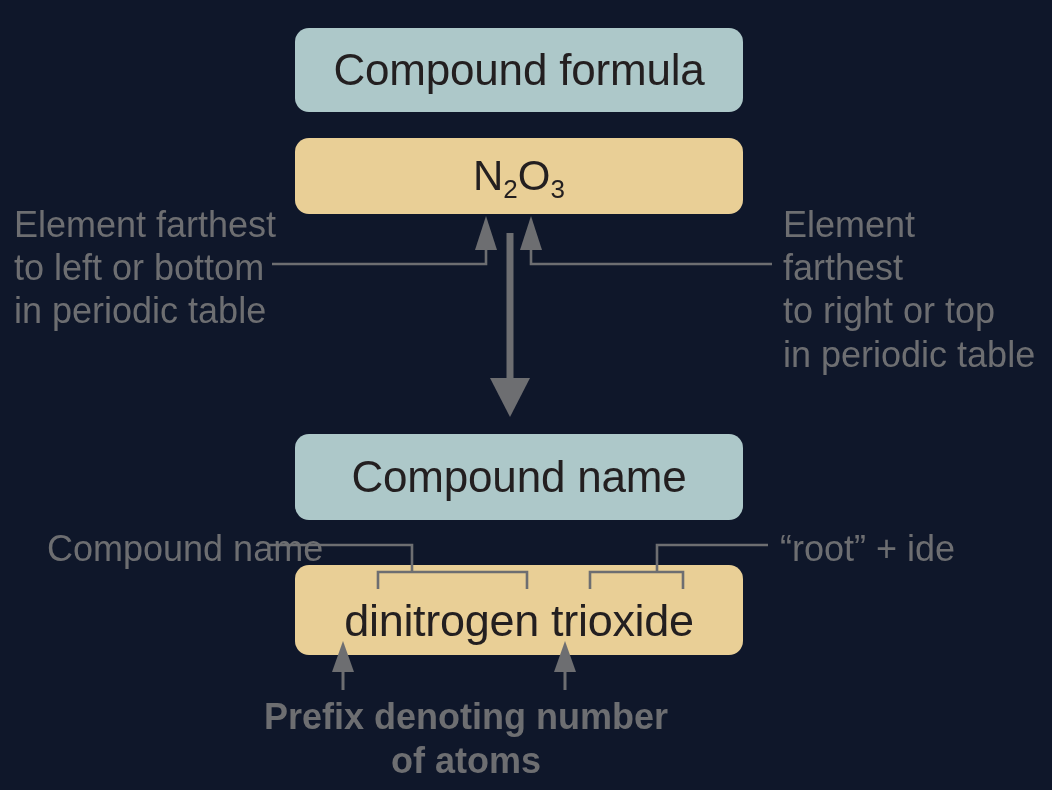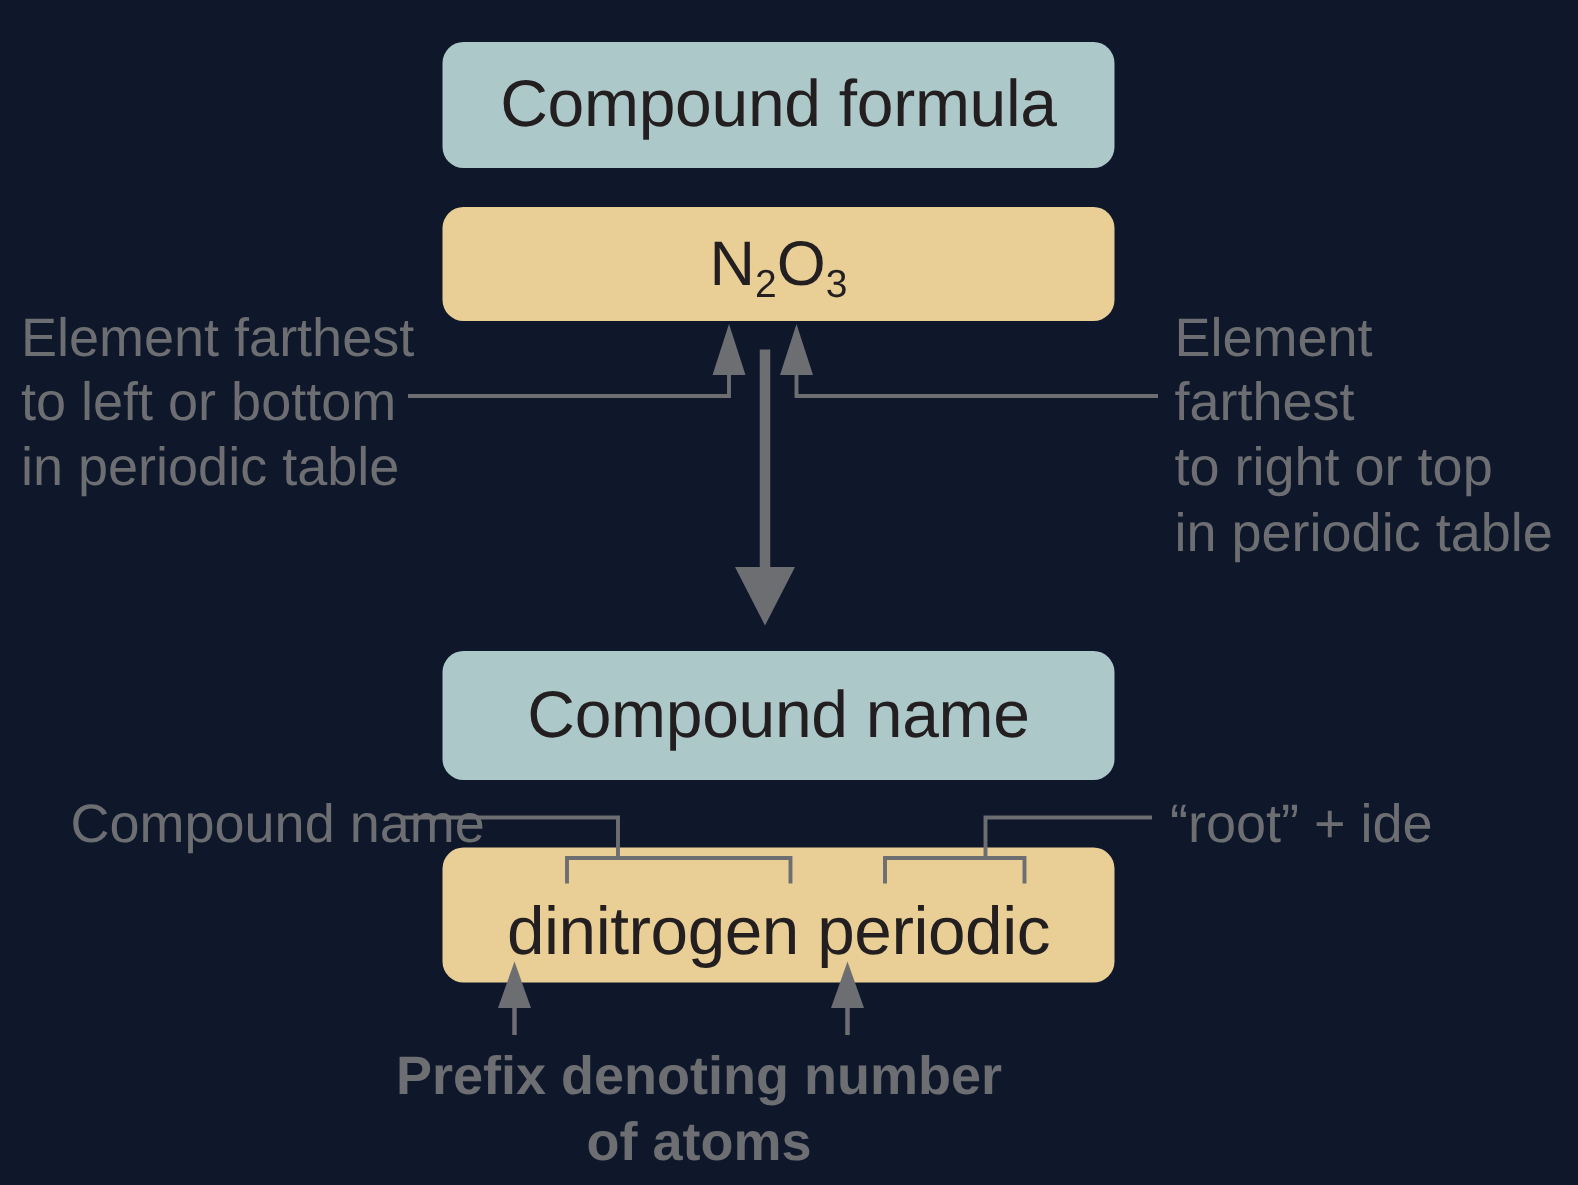"dinitrogen periodic" span.name-text { text: periodic -> trioxide }
